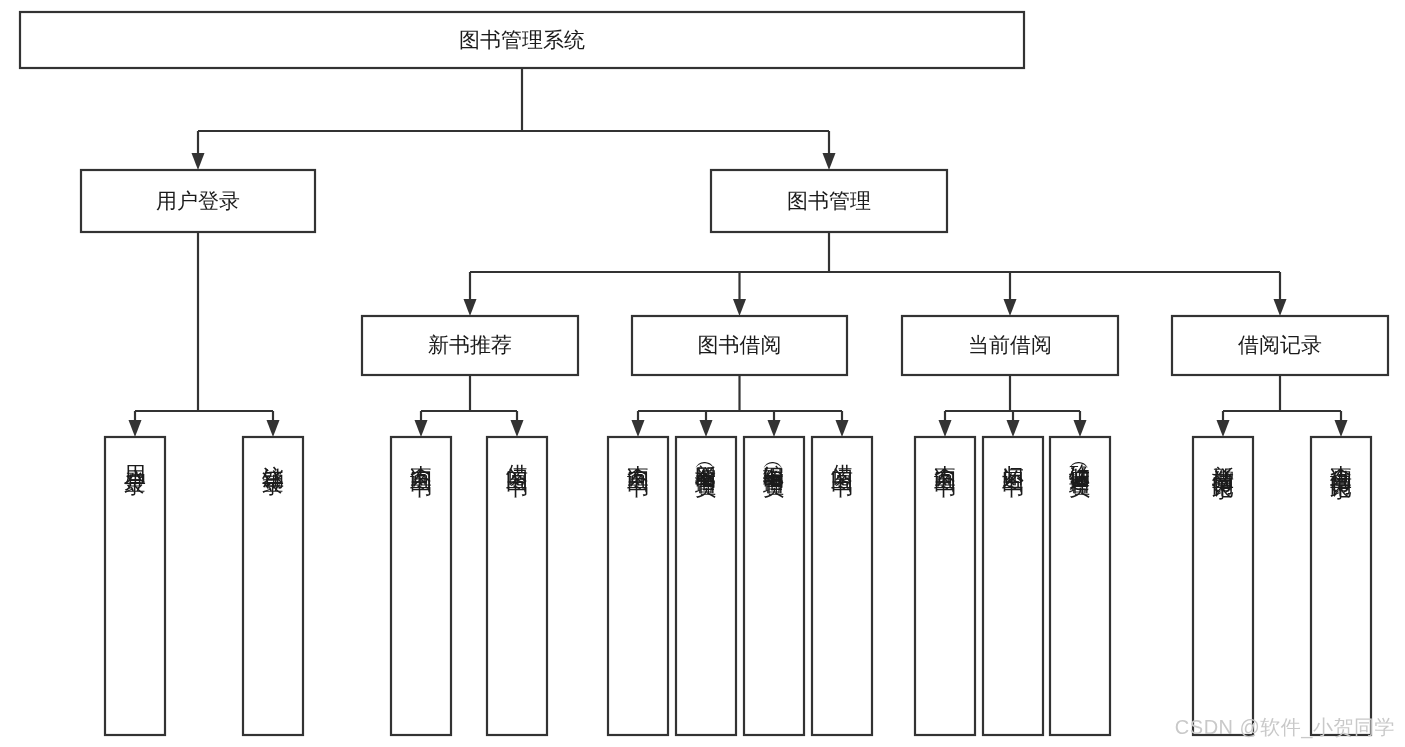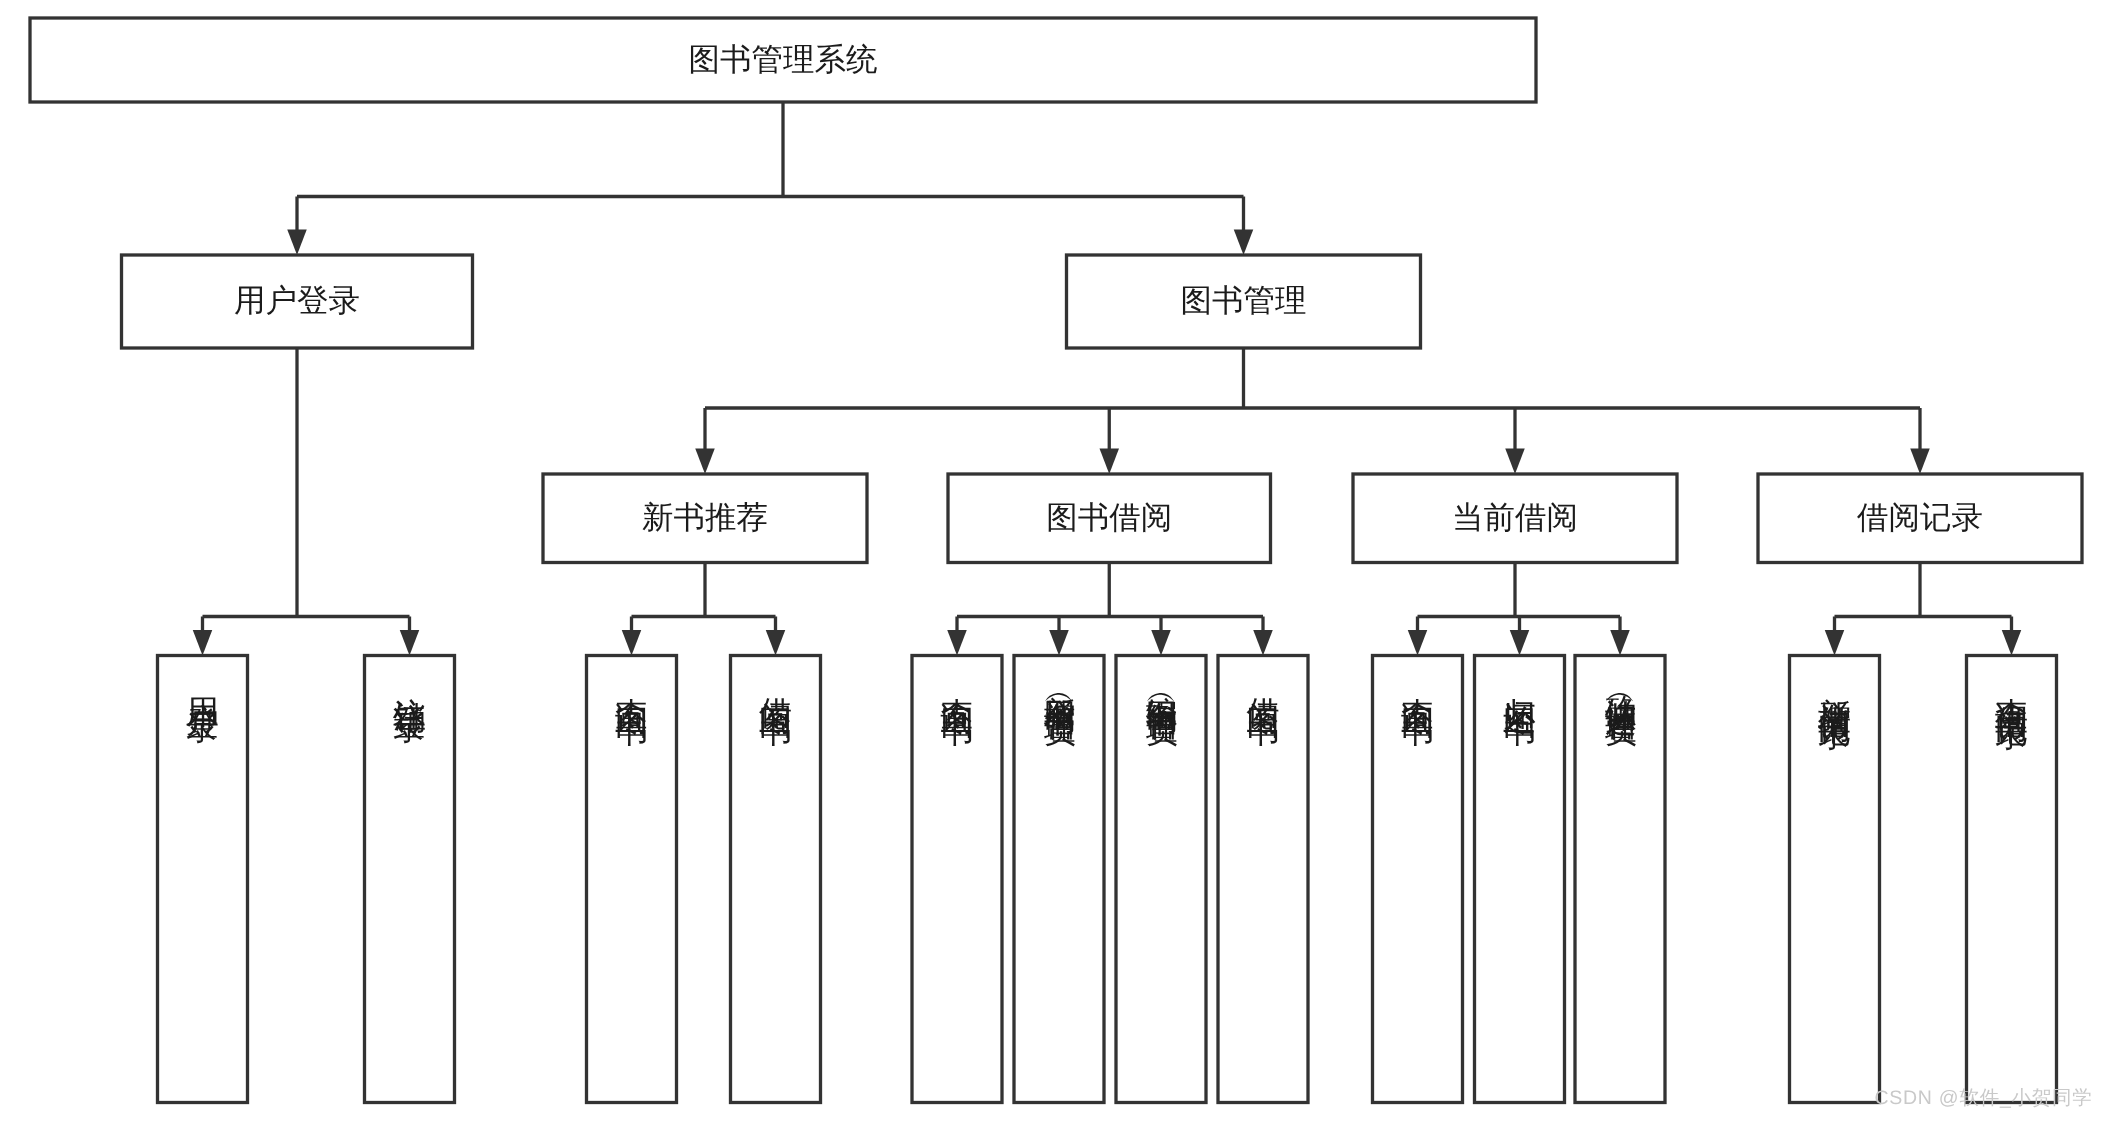"CSDN @软件_小贺同学" .watermark { font-size: 13px -> 20px }
